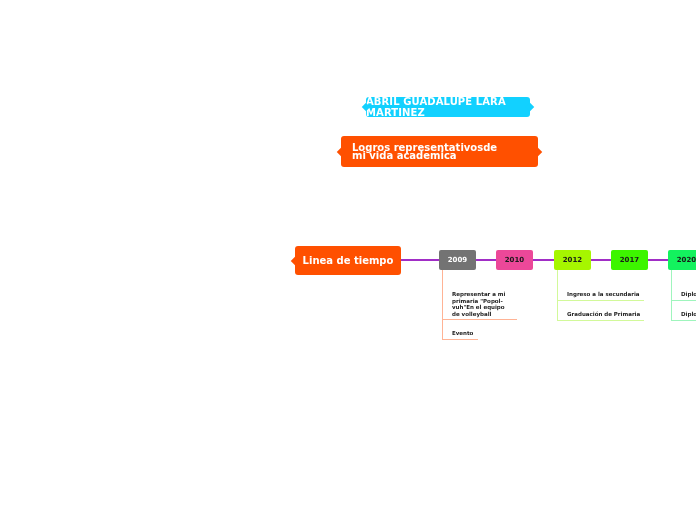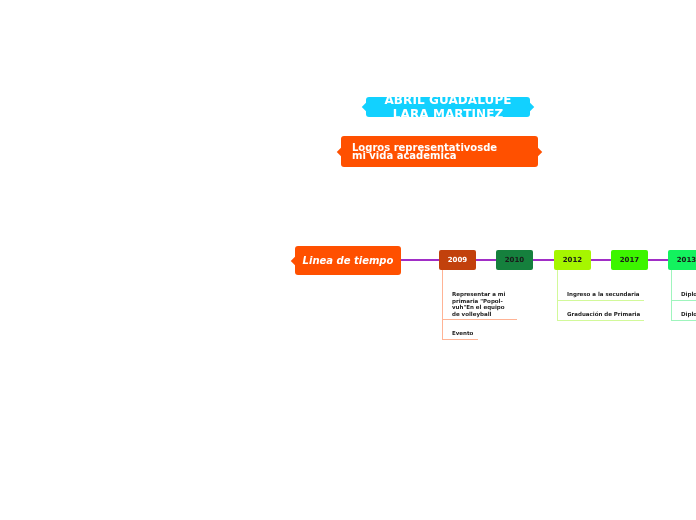"ABRIL GUADALUPE LARA MARTINEZ" #name-node { font-size: 12px -> 10px; text-align: center -> none }
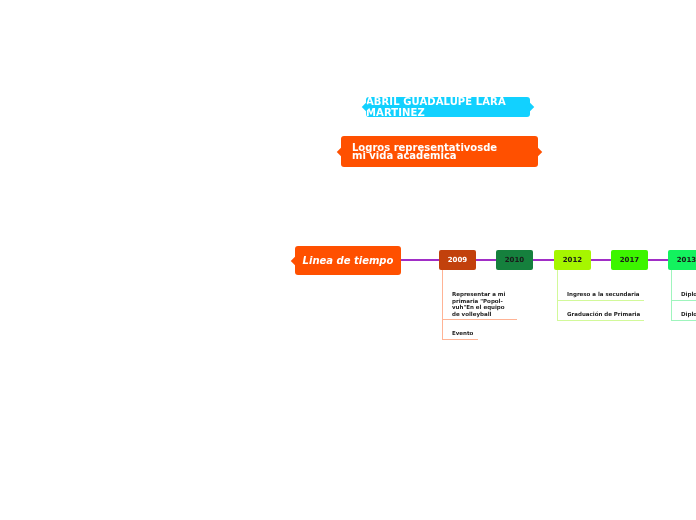"Linea de tiempo" #timeline-node { font-style: italic -> none }
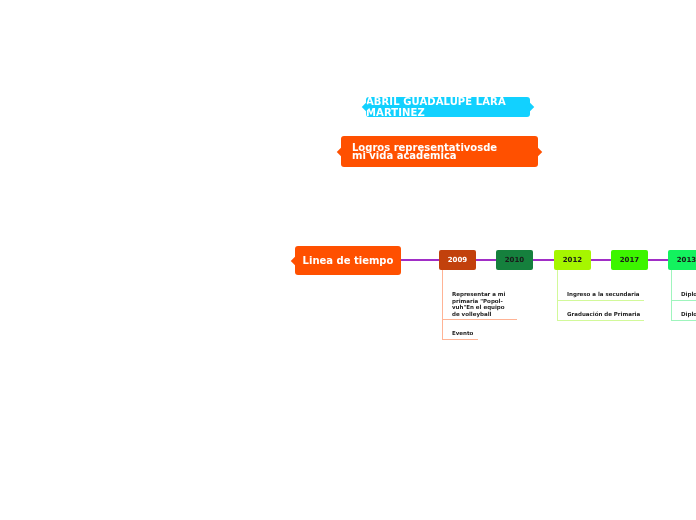"2009" div.node { background: #c2410c -> #737373 }
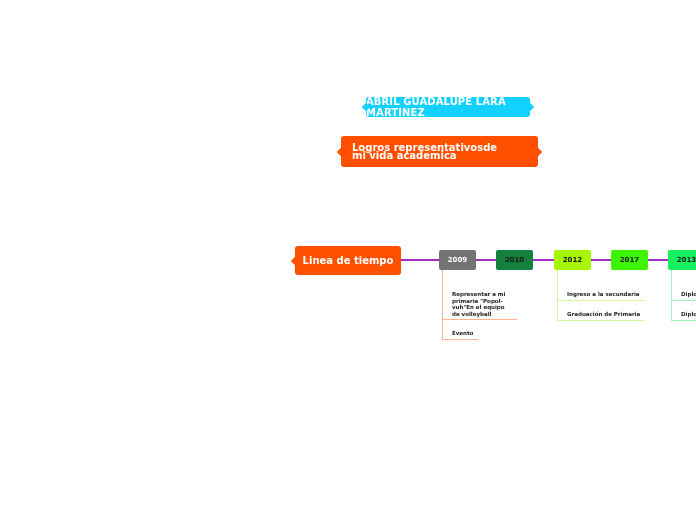"2010" div.node { background: #15803d -> #ec4899 }
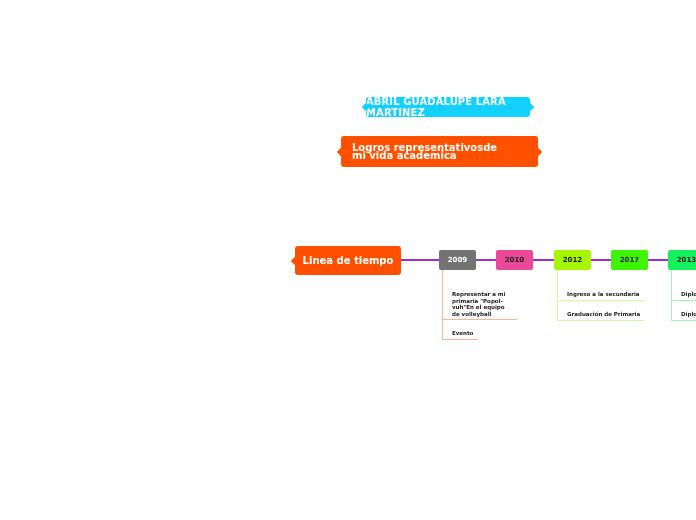"2013" span { text: 2013 -> 2020 }
